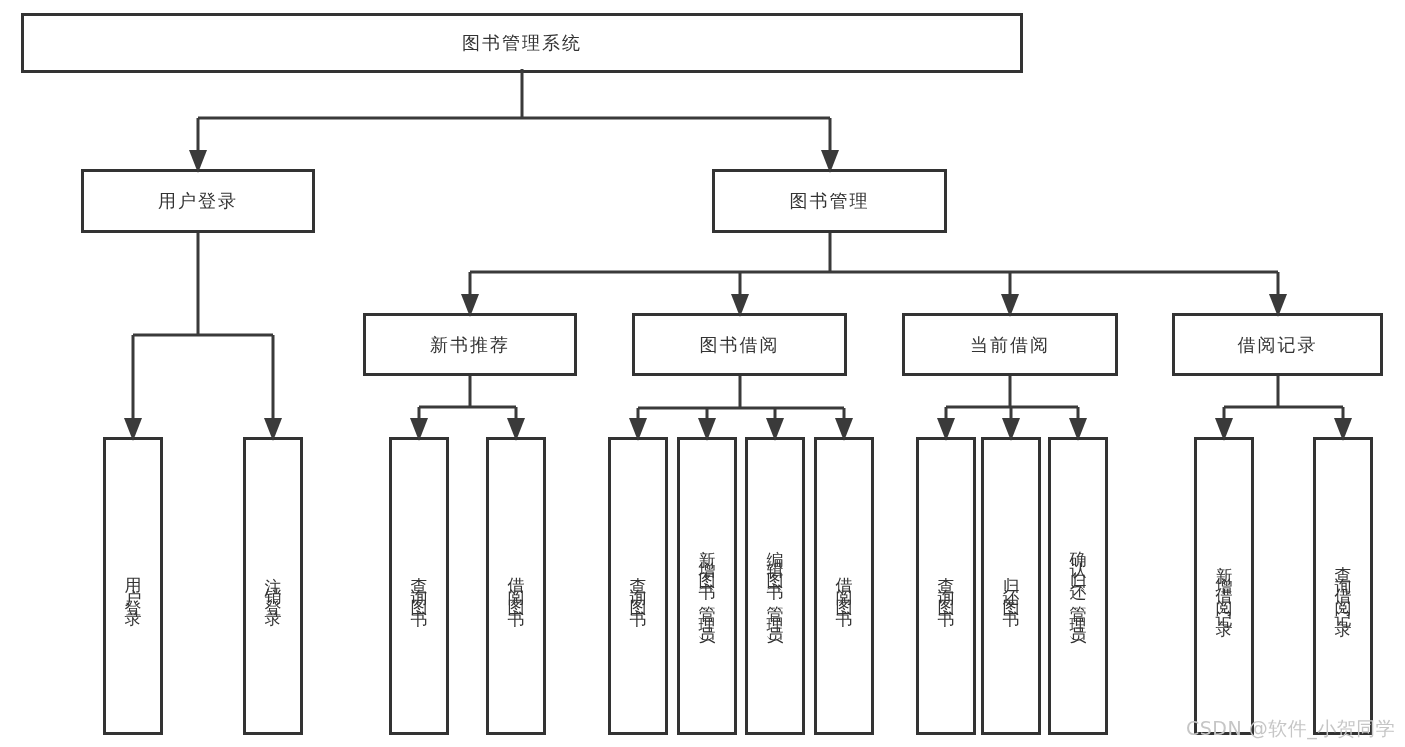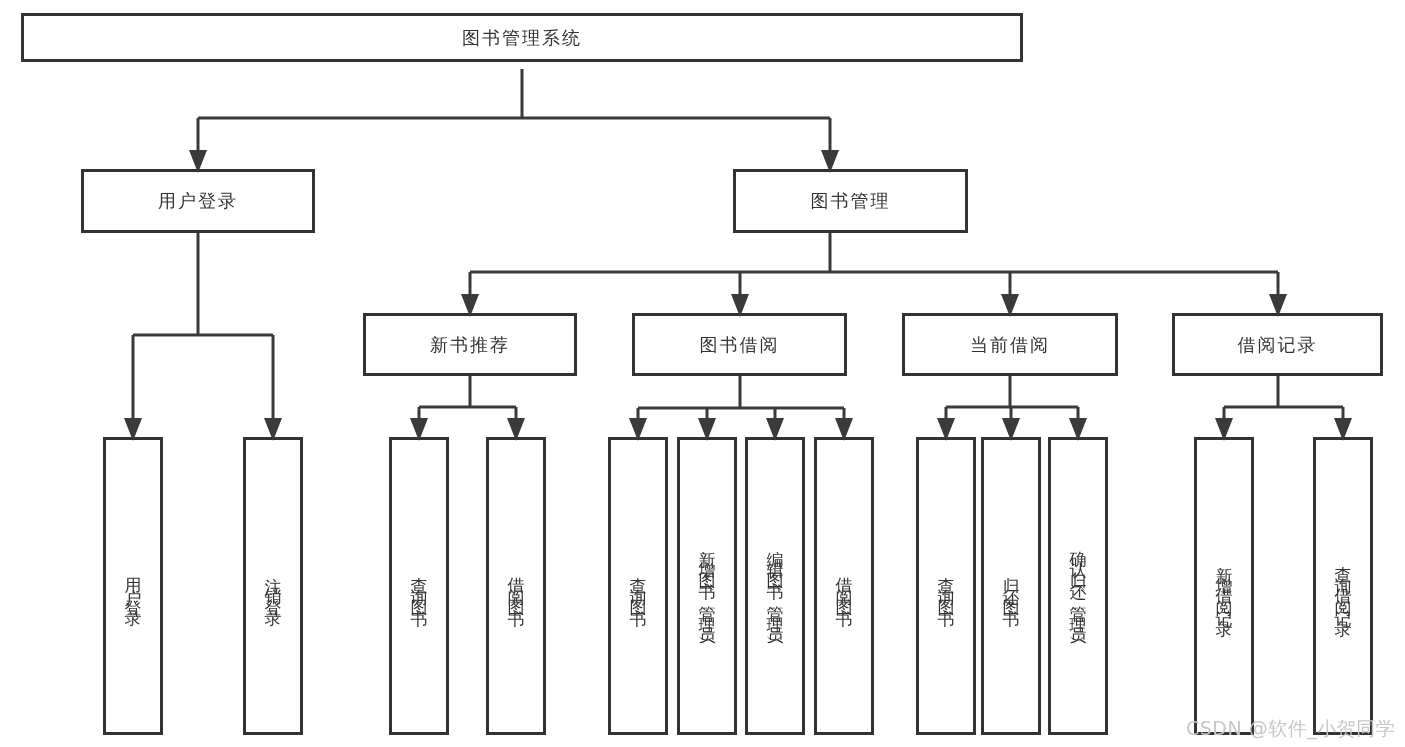"图书管理系统" .n-root { height: 49px -> 60px }
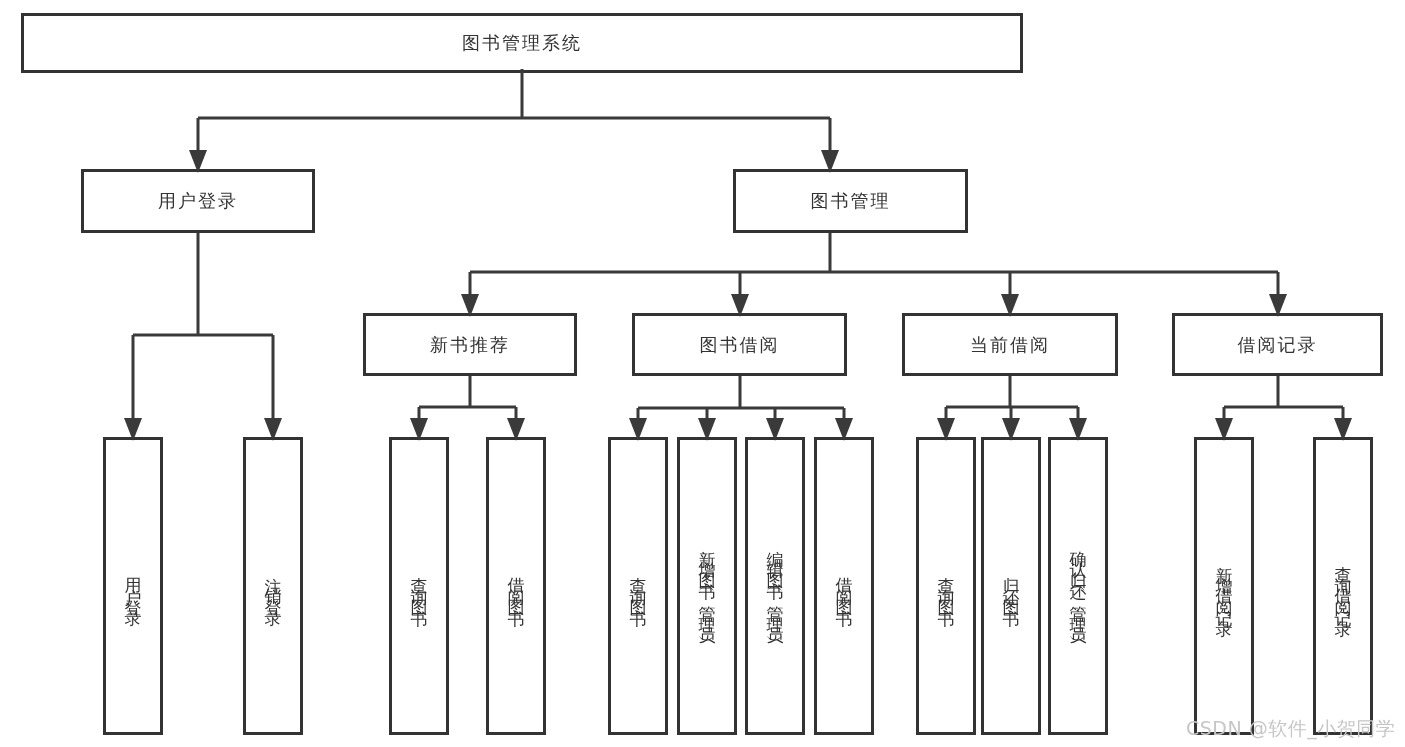"图书管理" .n-mgmt { margin-left: 21px -> none }
